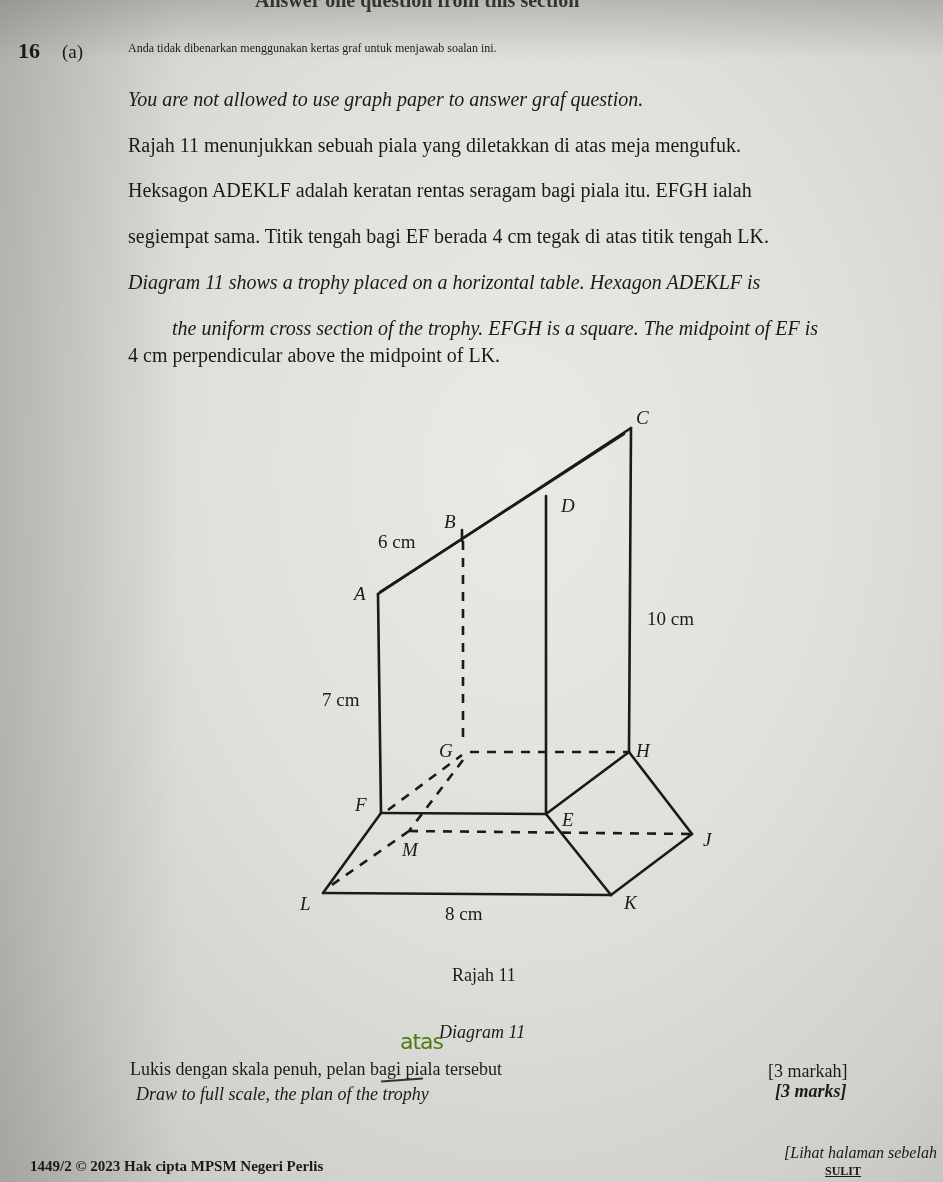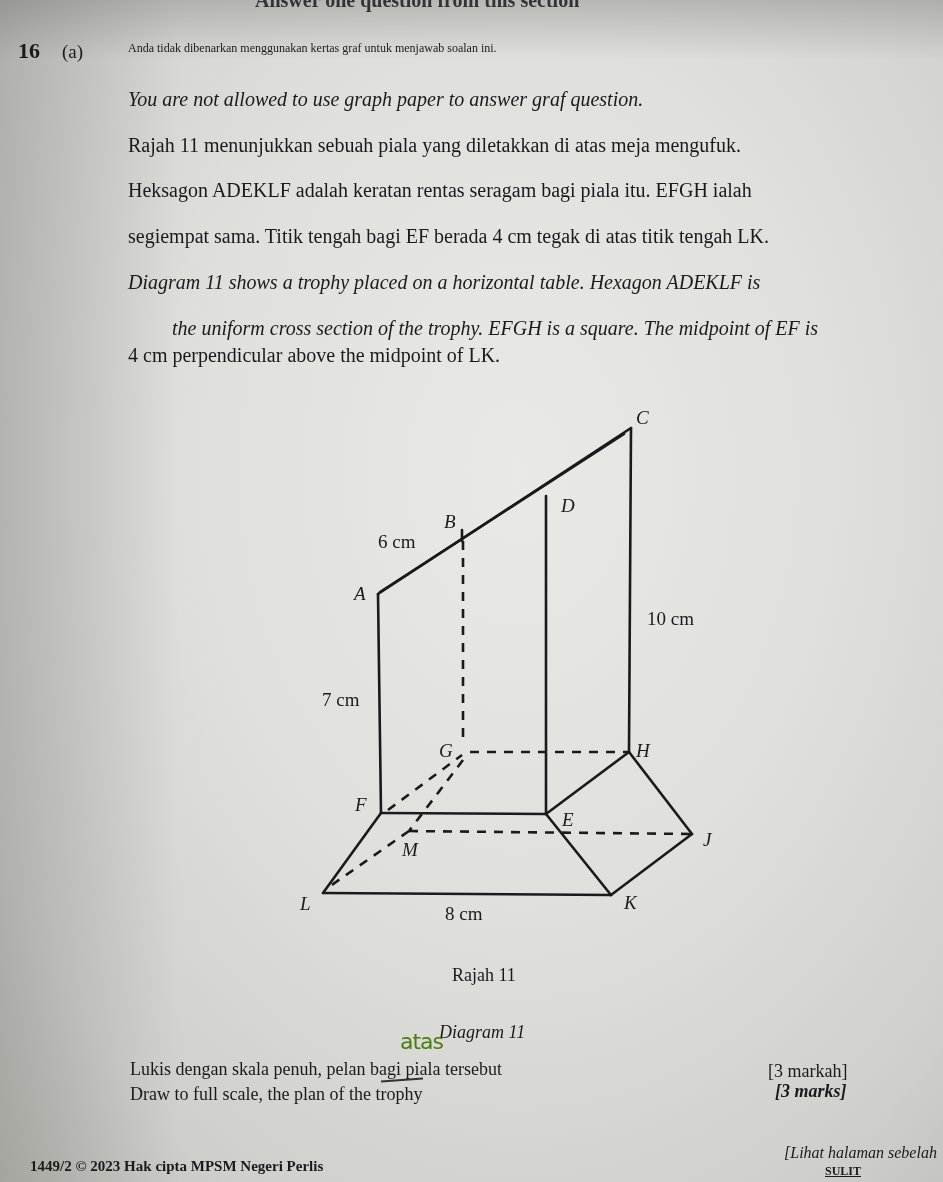"Draw to full scale, the" .instr2 { font-style: none -> italic; left: 130px -> 136px }
